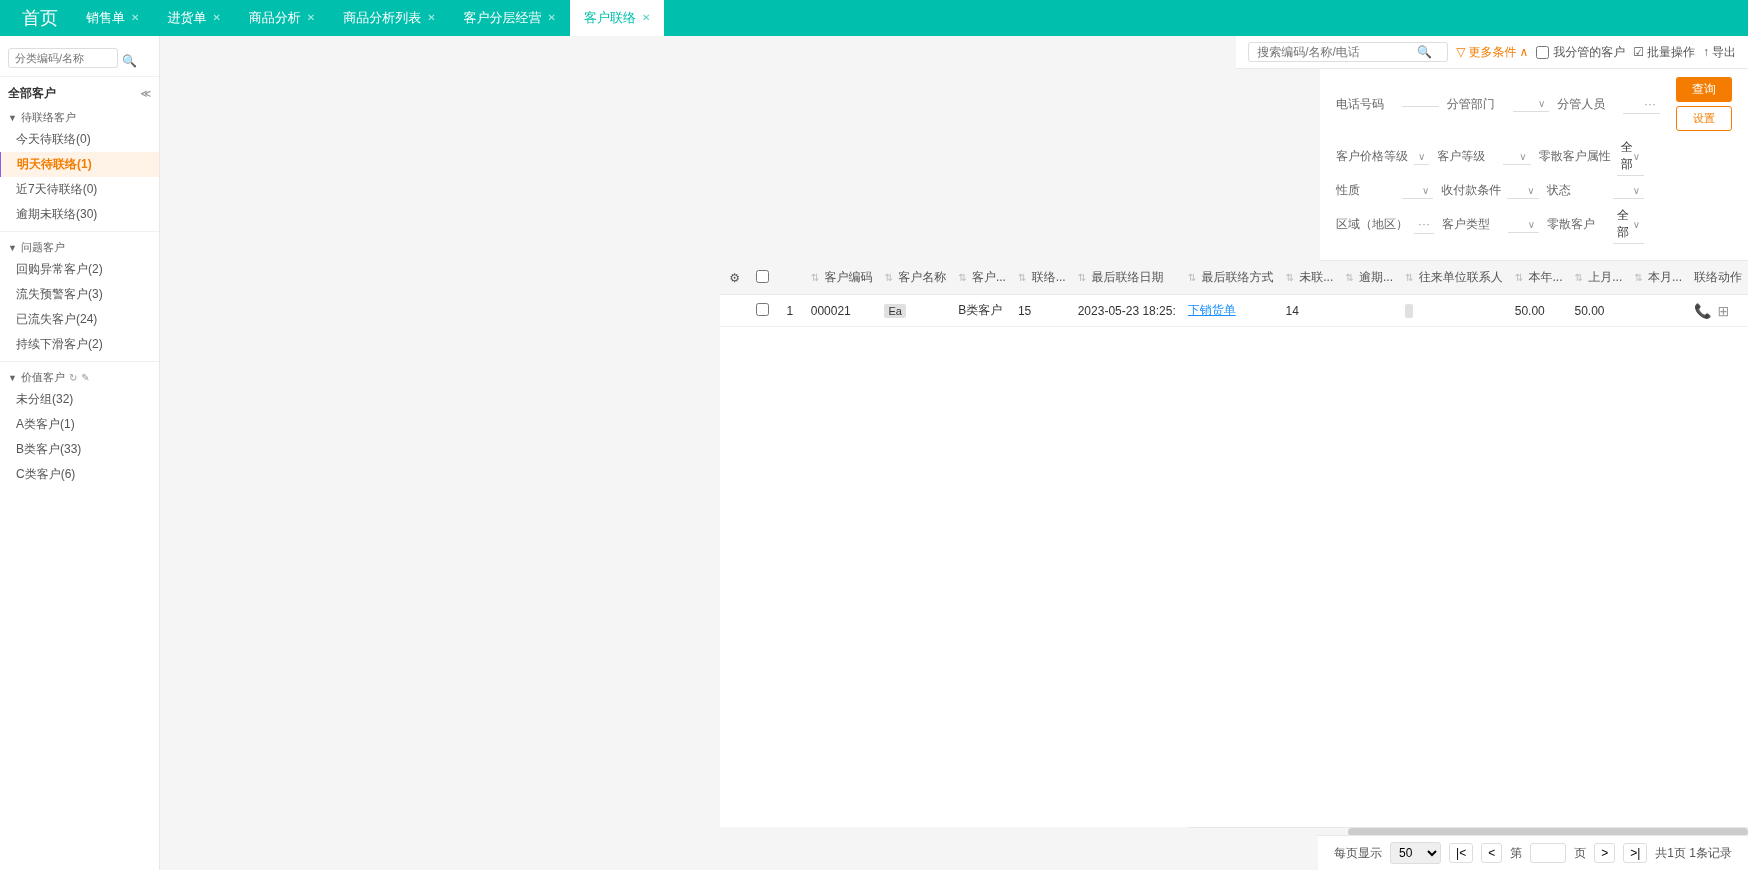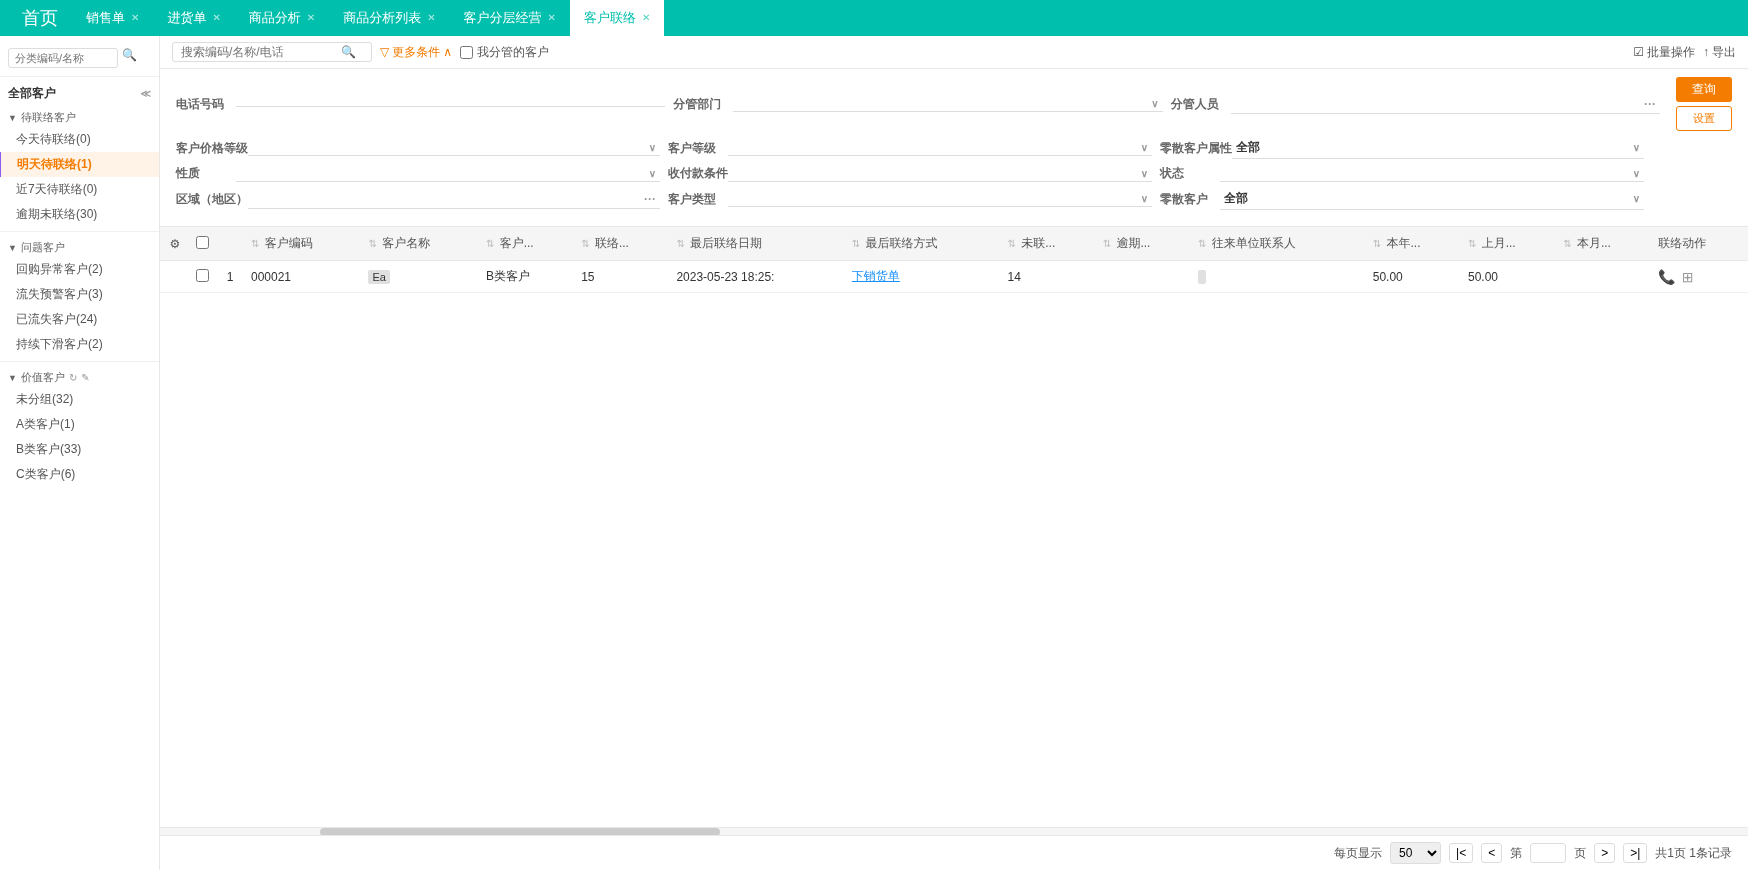"分类编码/名称" .sidebar-search { align-items: flex-start -> flex-end }
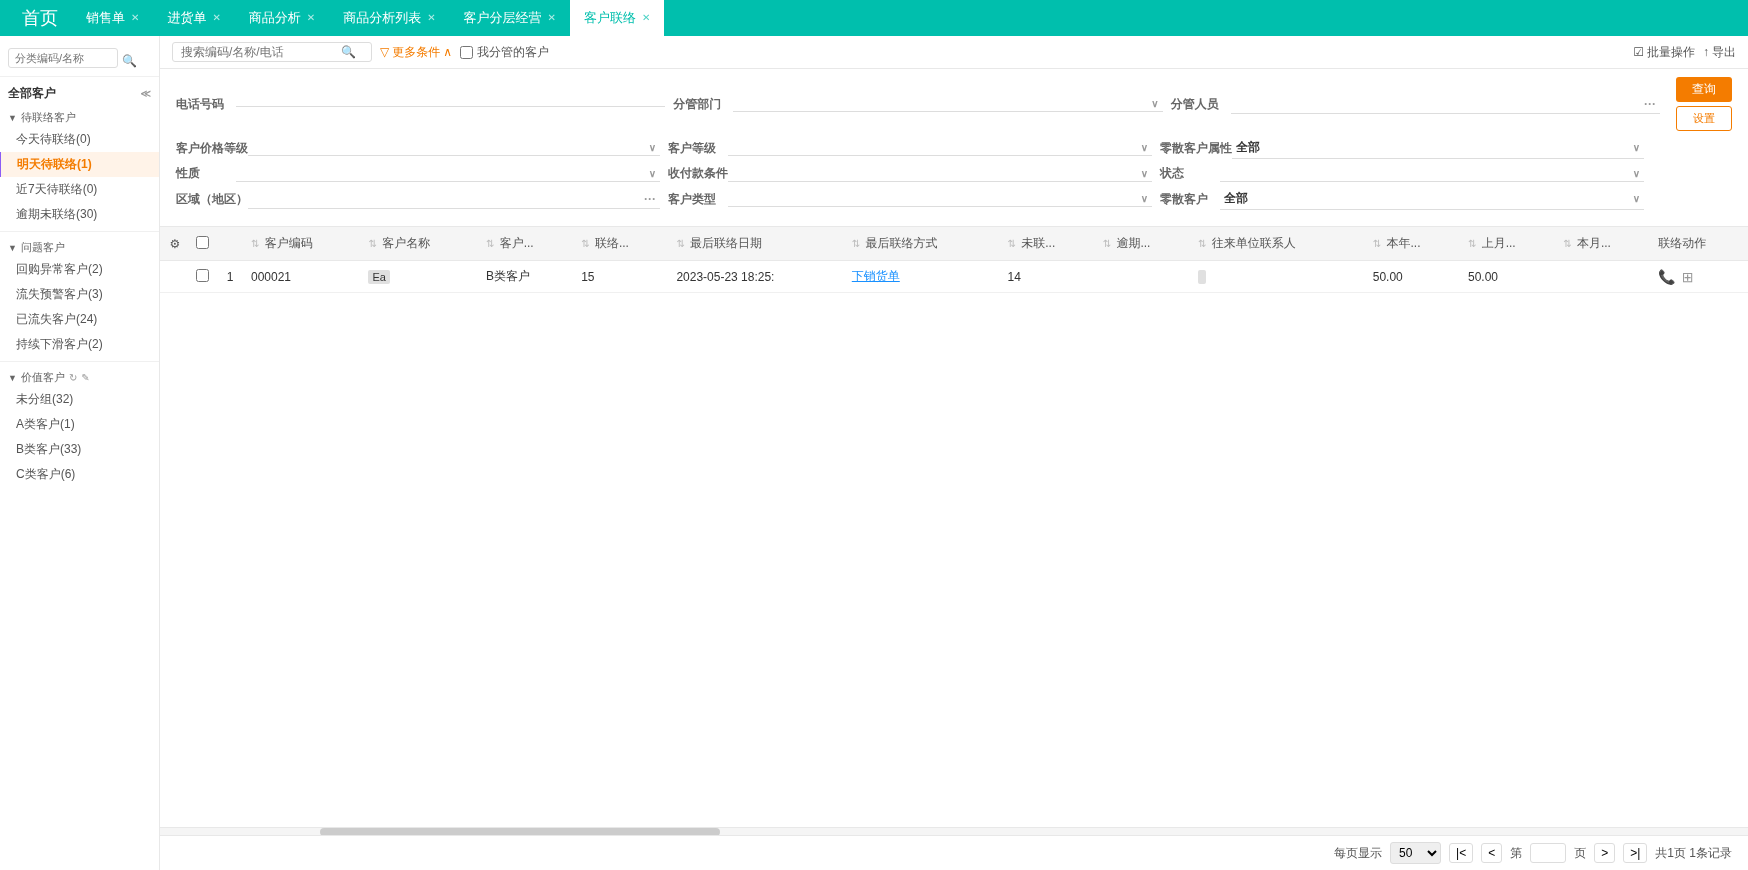"搜索编码/名称/电话" .content { align-items: none -> flex-end }
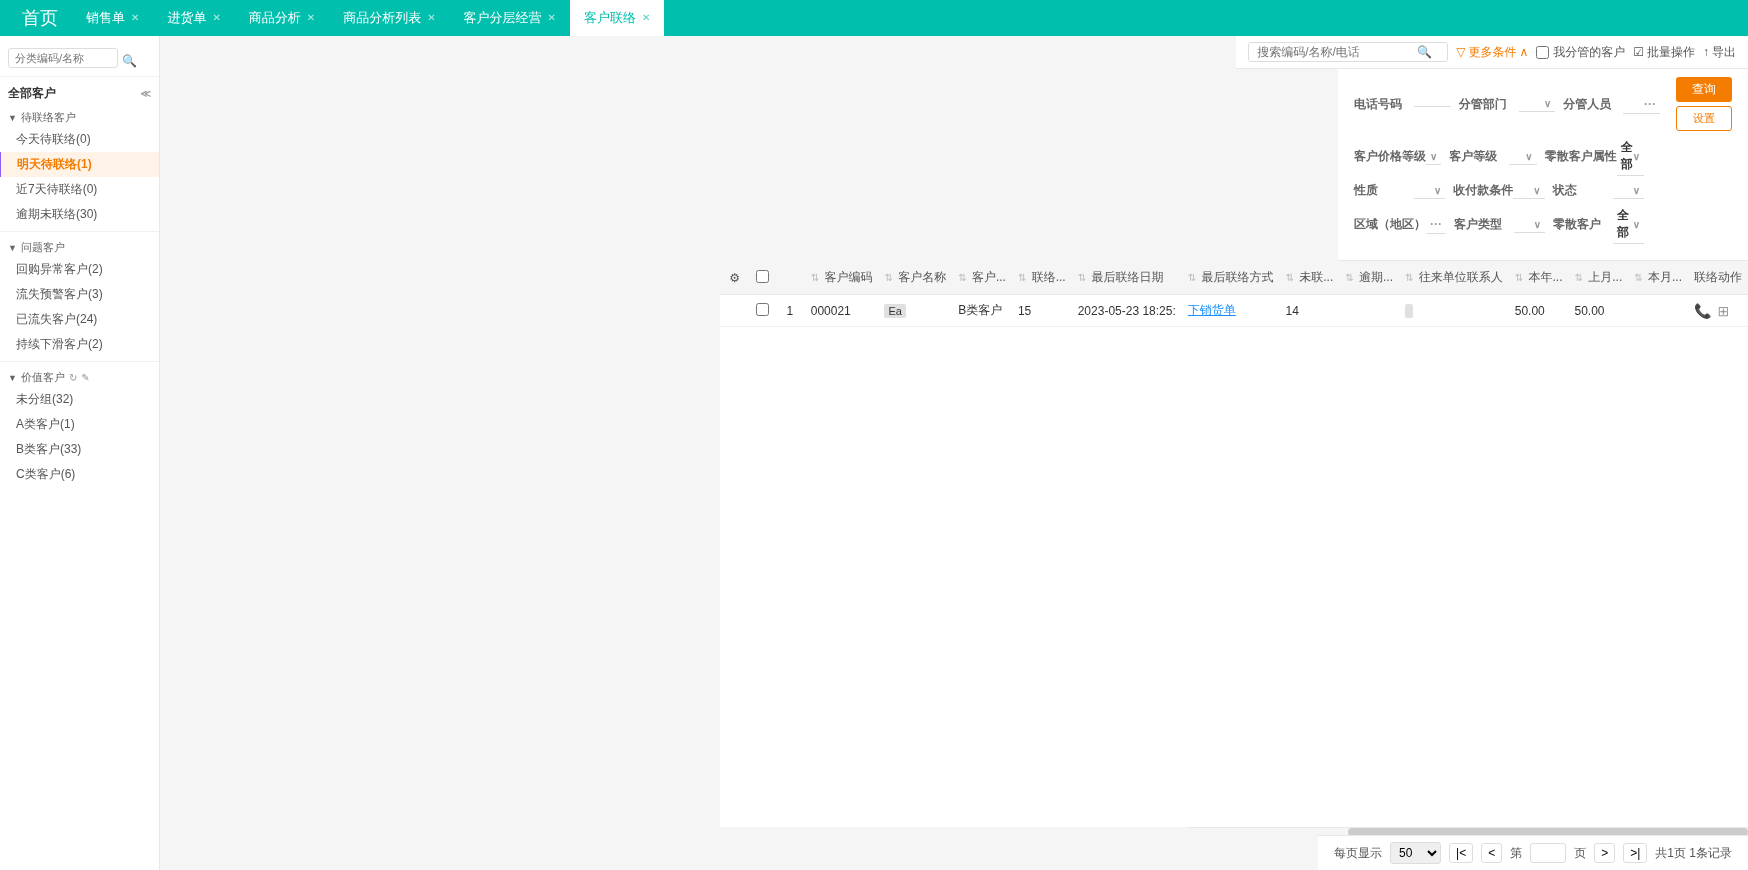"电话号码" .filter-cell { font-weight: bold -> none; gap: none -> 6px }
